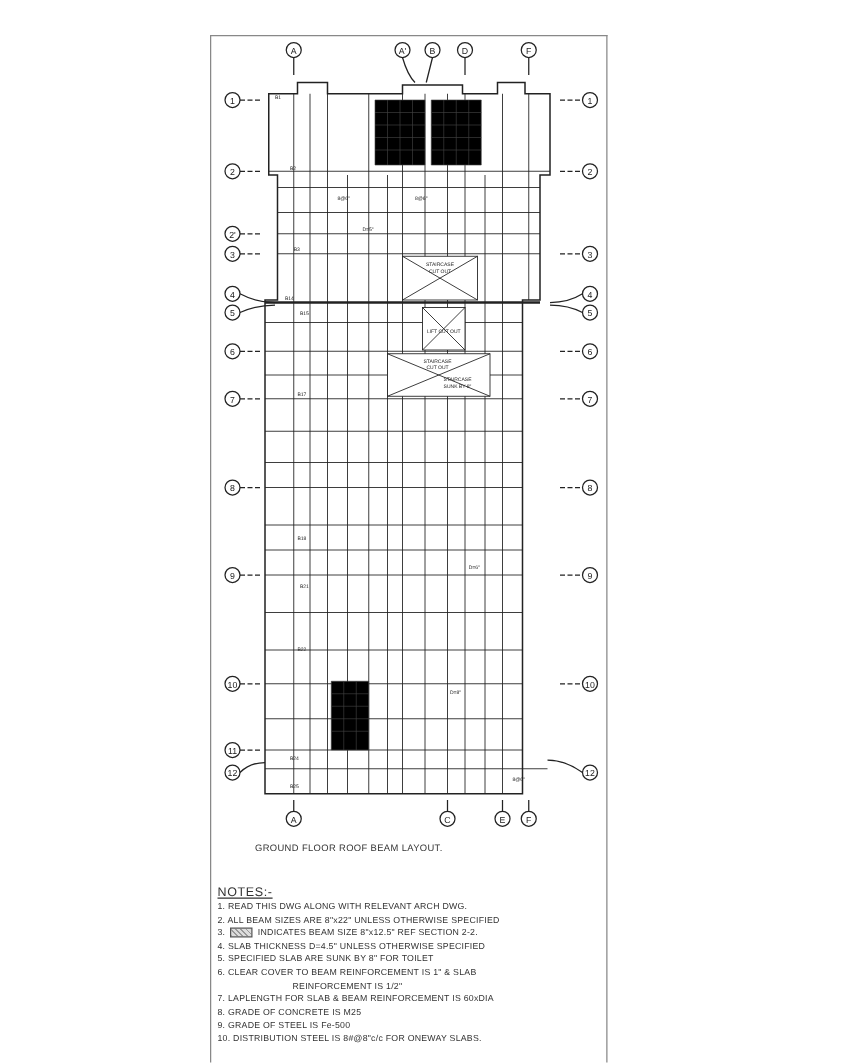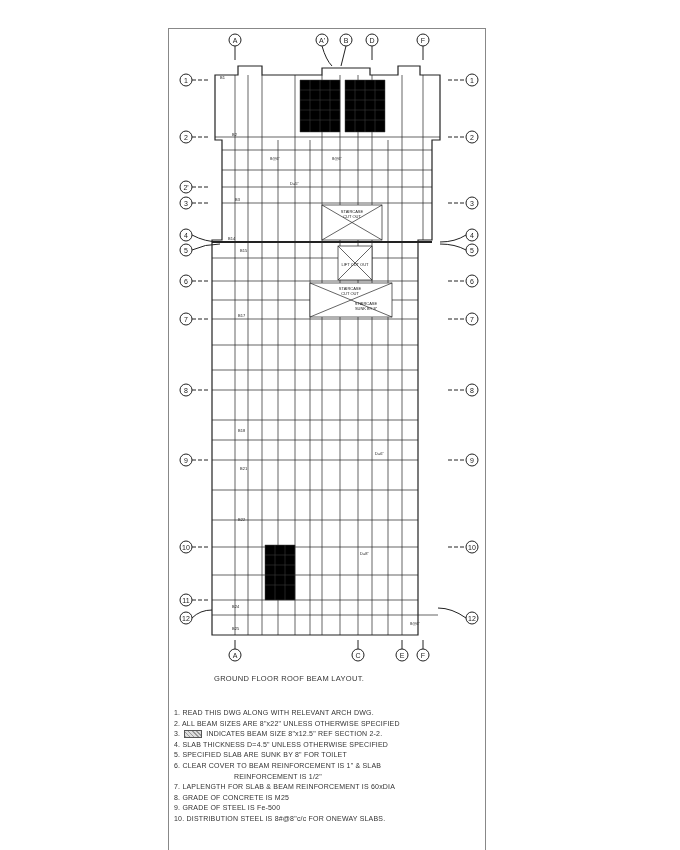"GROUND FLOOR ROOF BEAM LAYOUT." .title { left: 214px -> 204px }
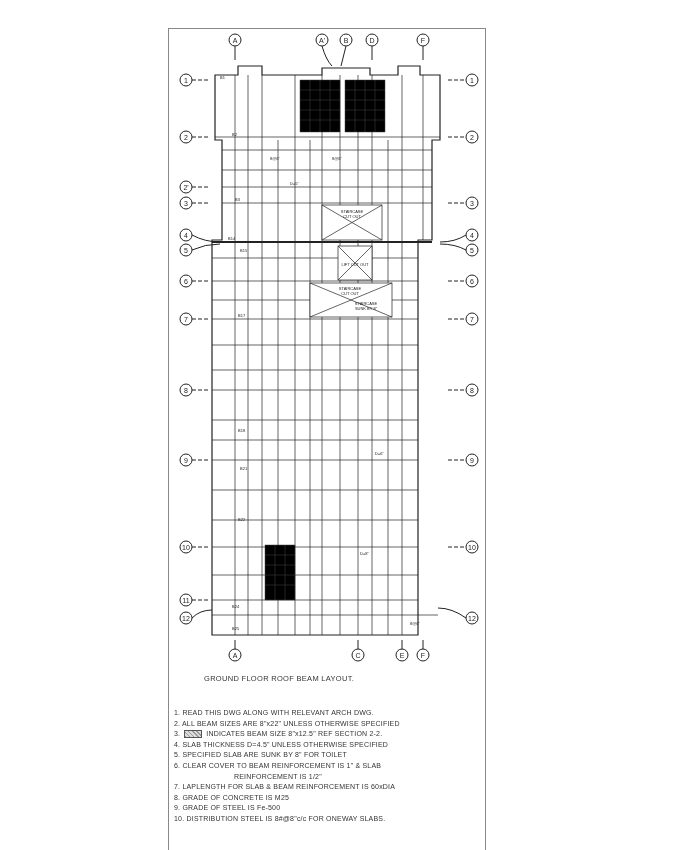"NOTES:-" div.hdr { html: none -> <div>NOTES:-</div> }
